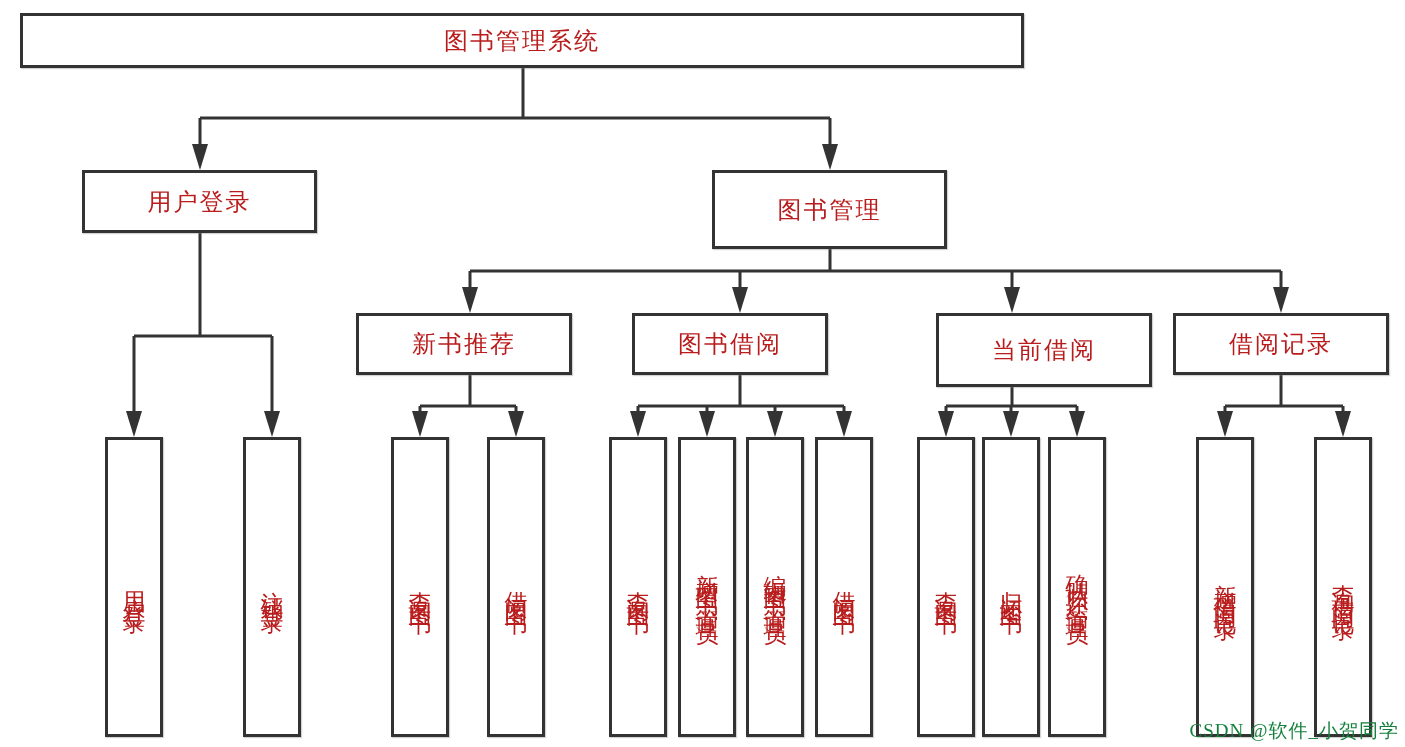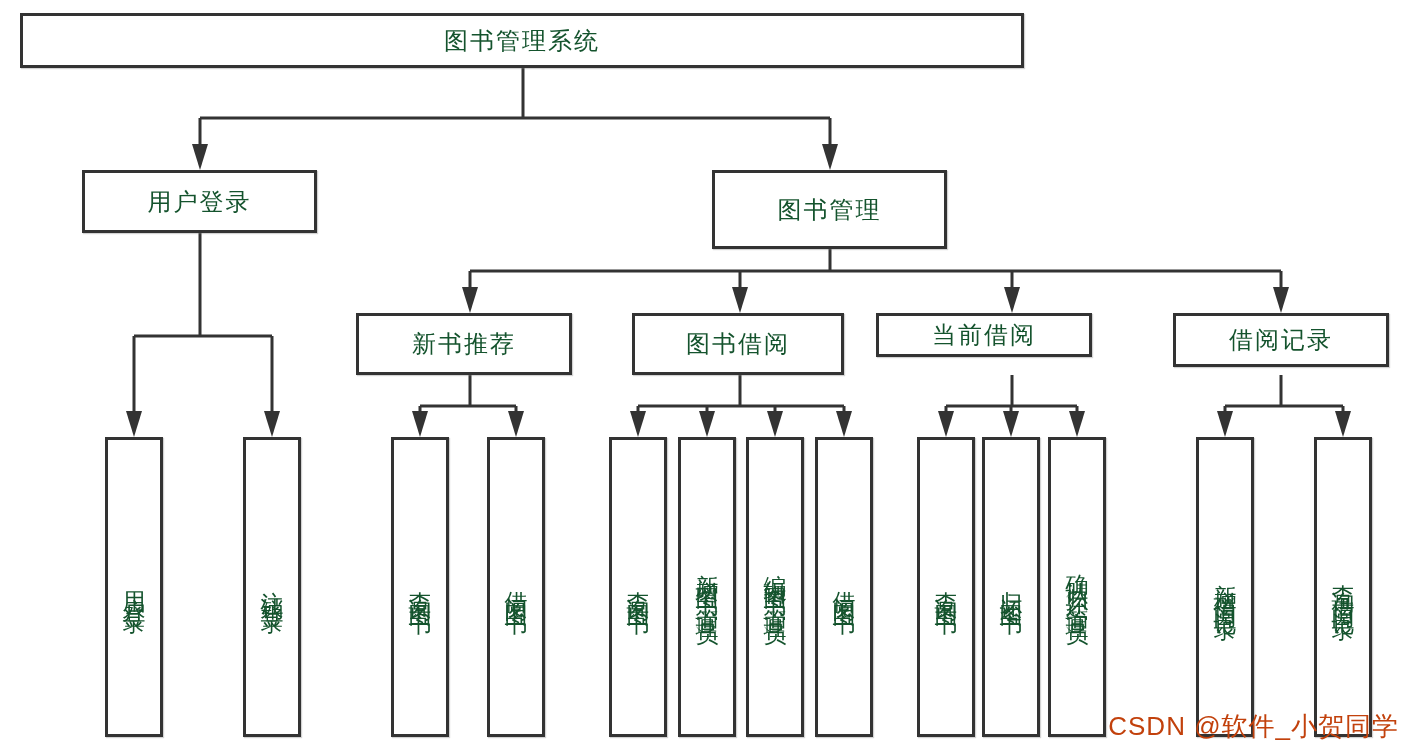"图书管理系统" .box .lbl { color: #14532d -> #b91c1c }
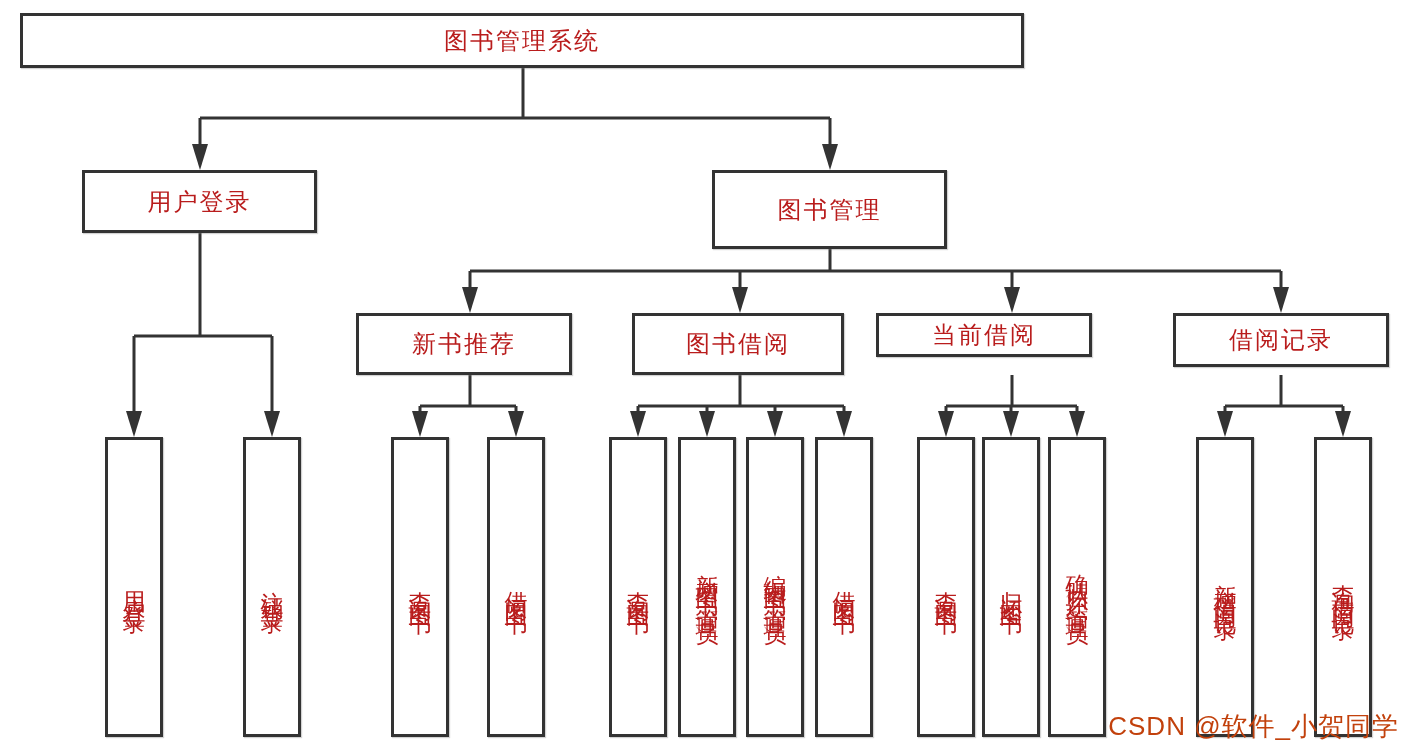"图书借阅" div.box { width: 212px -> 196px }
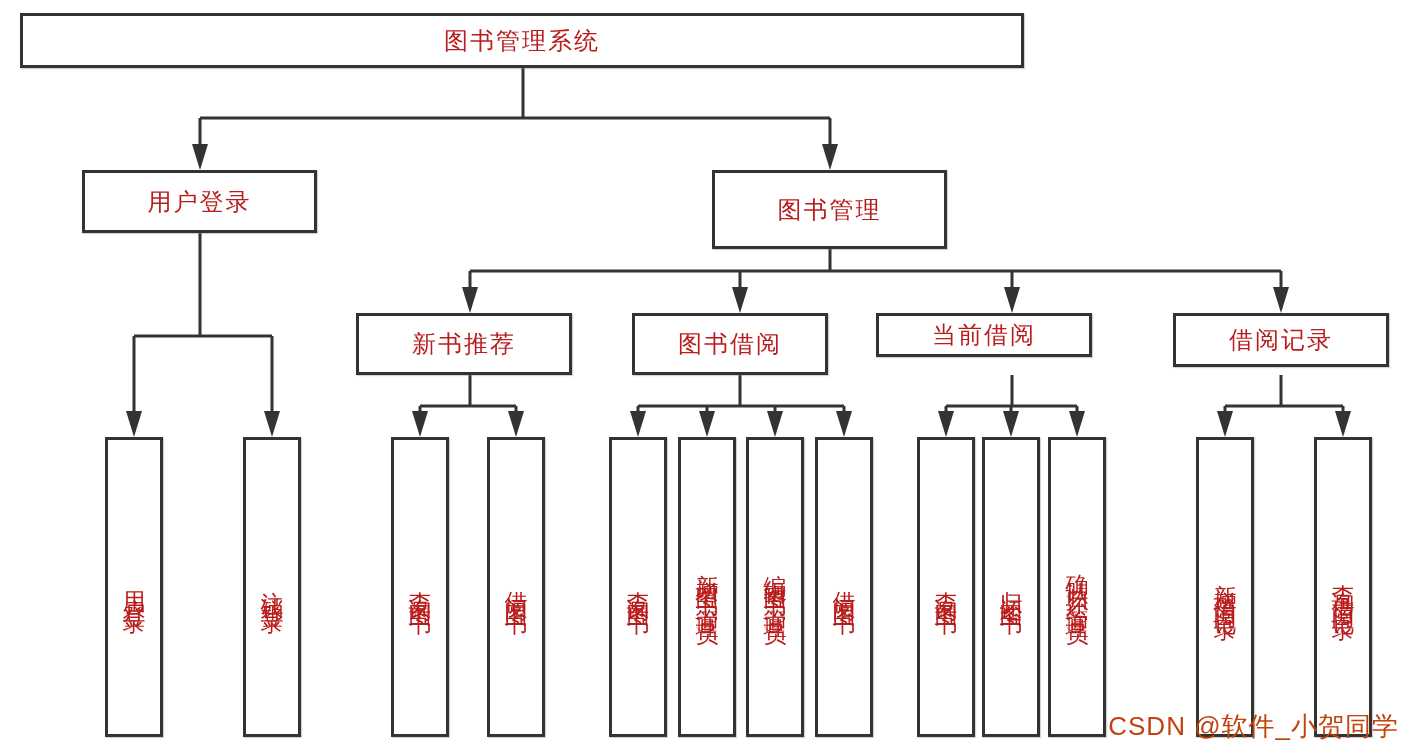"当前借阅" div.box { height: 44px -> 74px; left: 876px -> 936px }
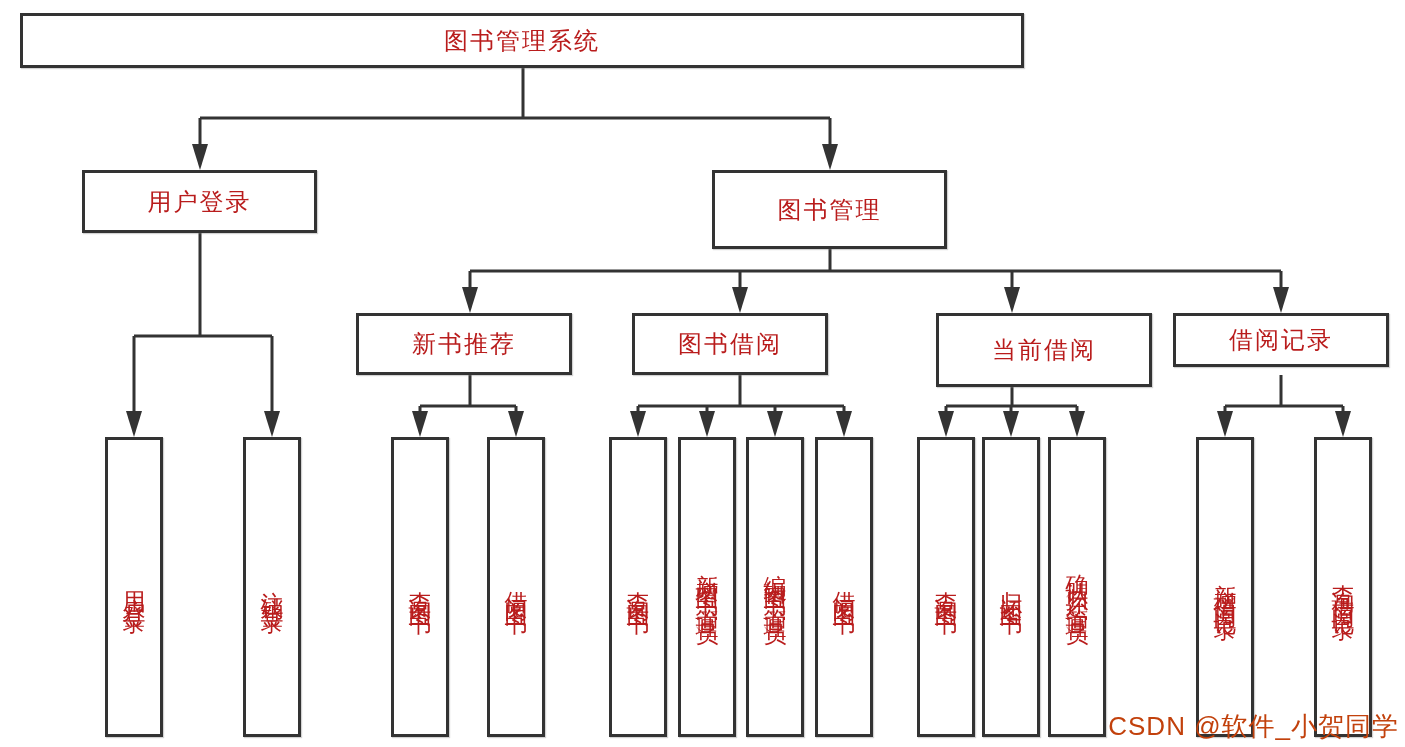"借阅记录" div.box { height: 54px -> 62px }
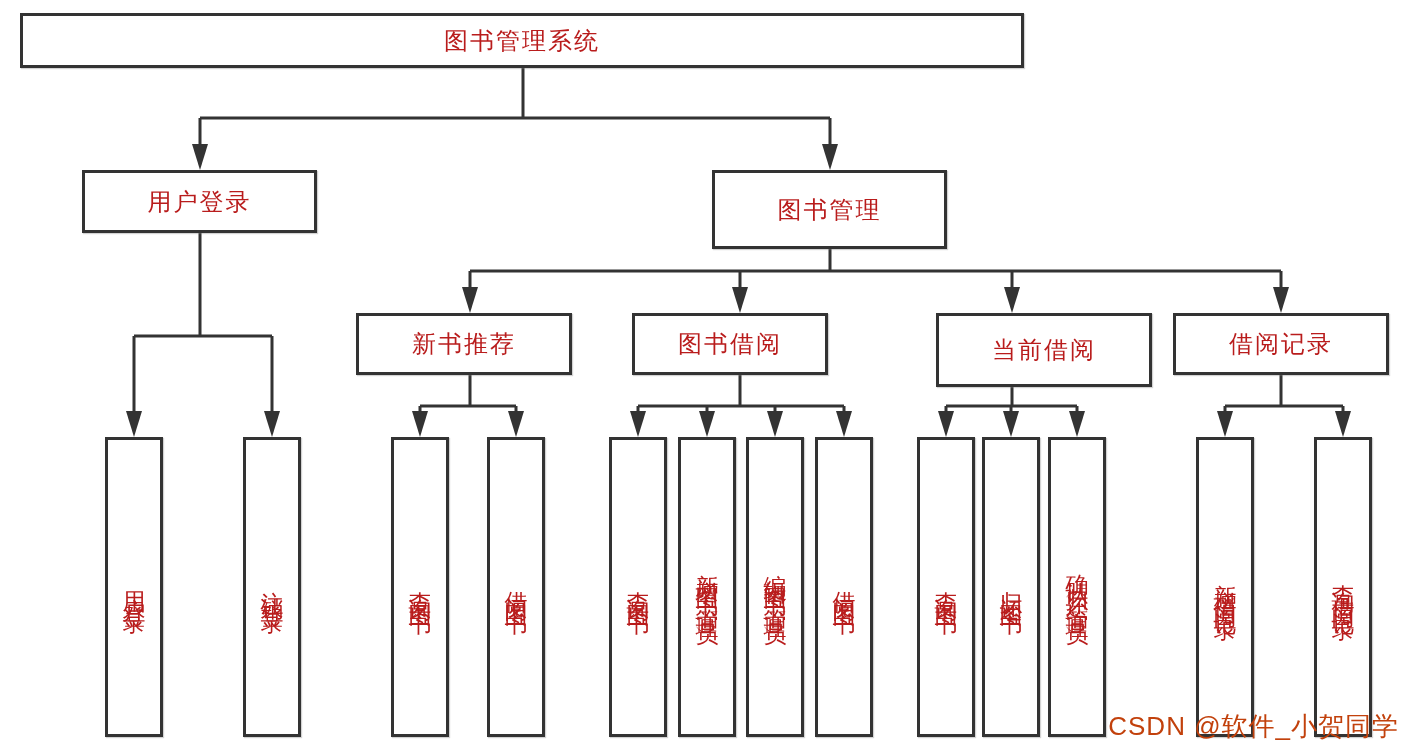"CSDN @软件_小贺同学" #watermark { color: #c2410c -> #15803d; font-family: none -> Liberation Serif, serif; font-size: 26px -> 19px }
